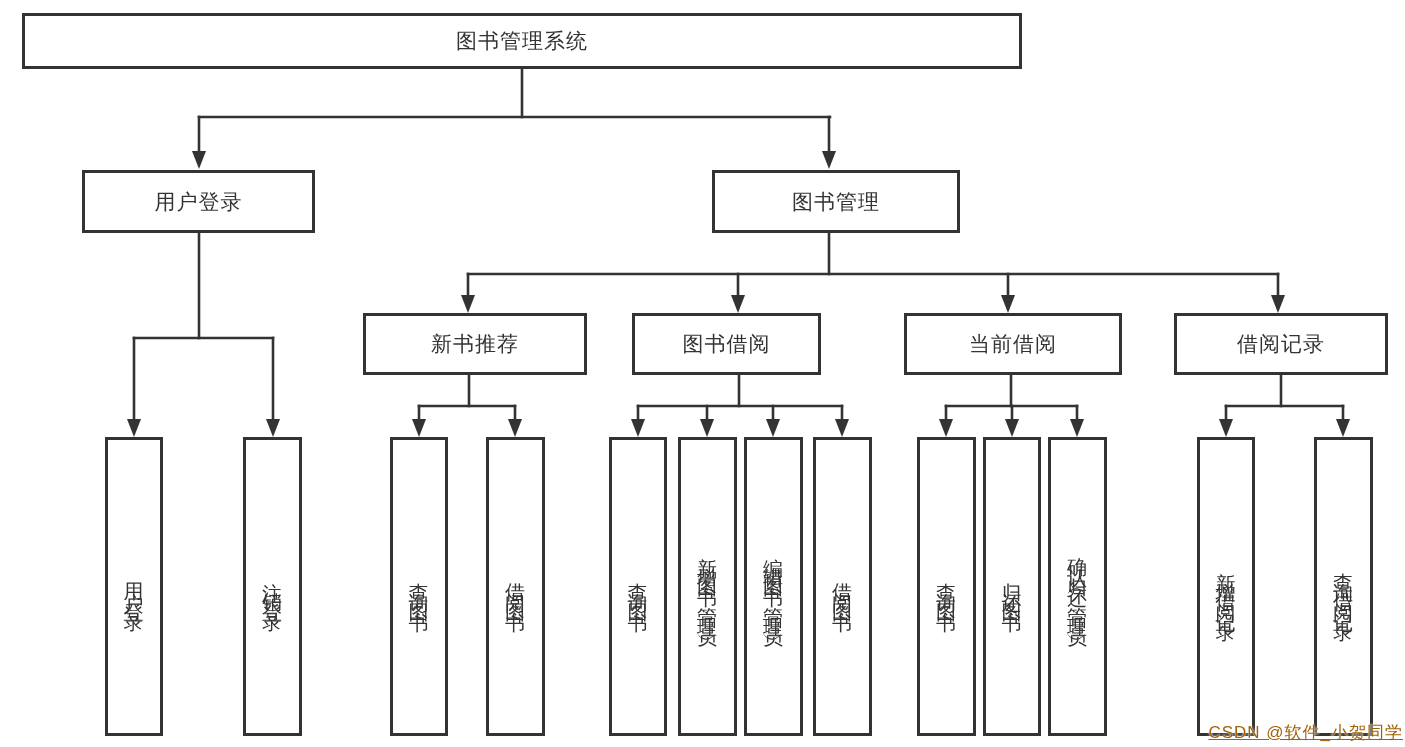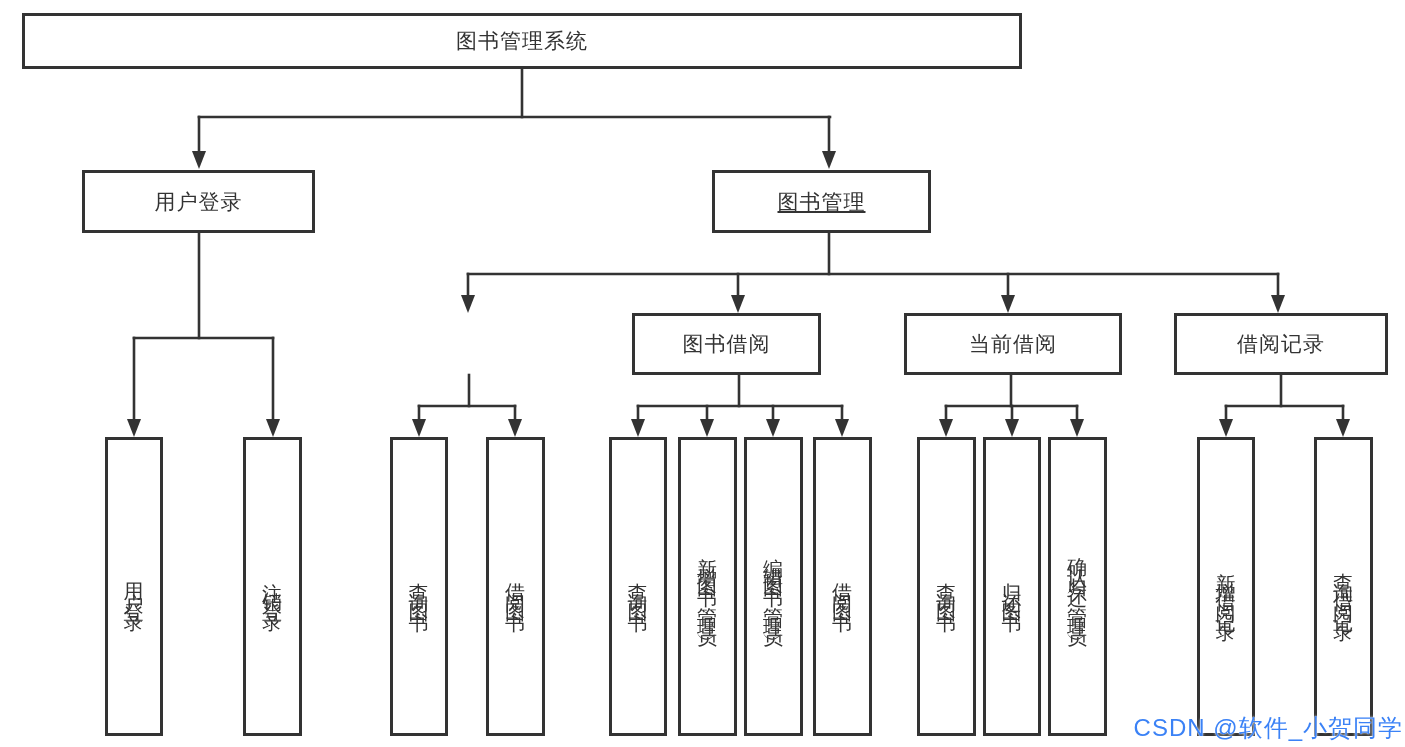"图书管理" .b-mgmt { text-decoration: underline -> none; width: 219px -> 248px }
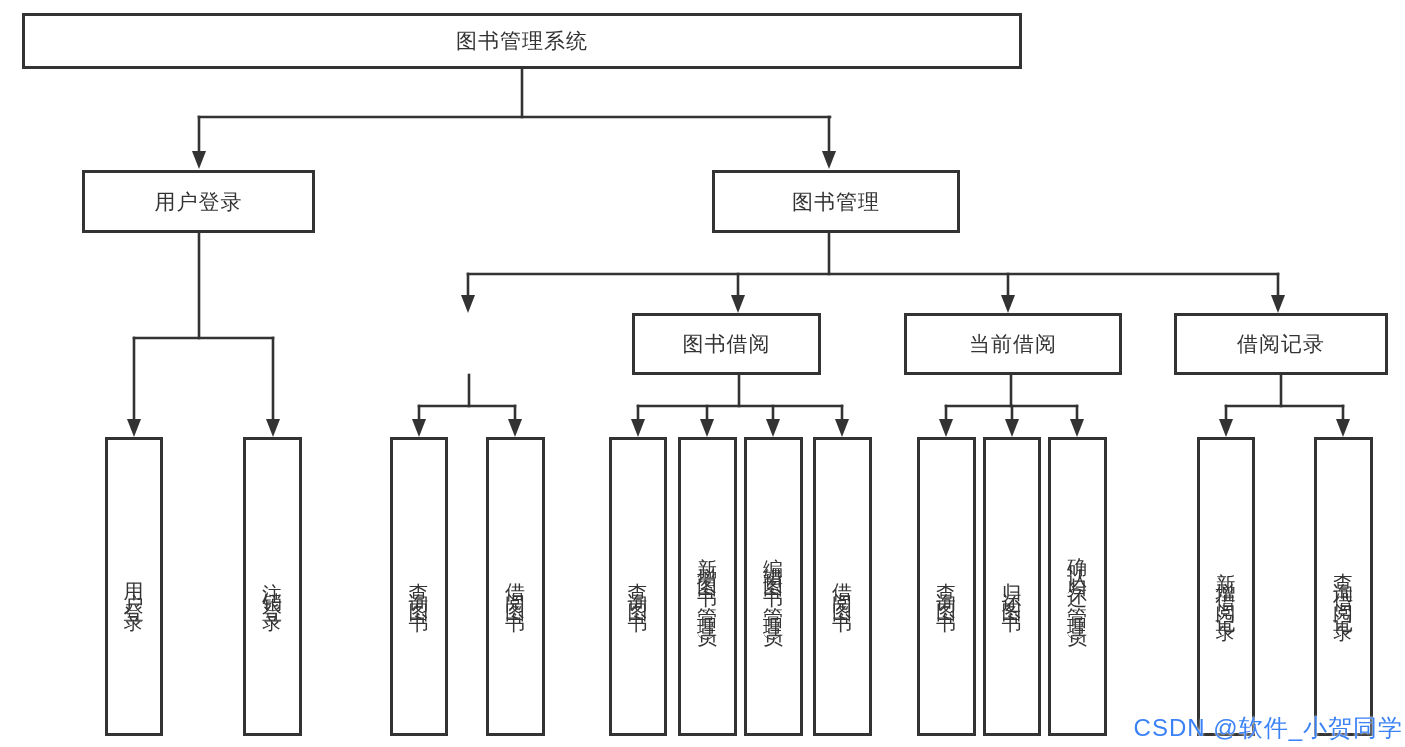"新书推荐" div.box { html: none -> <div> <span>新书推荐</span> </div> }
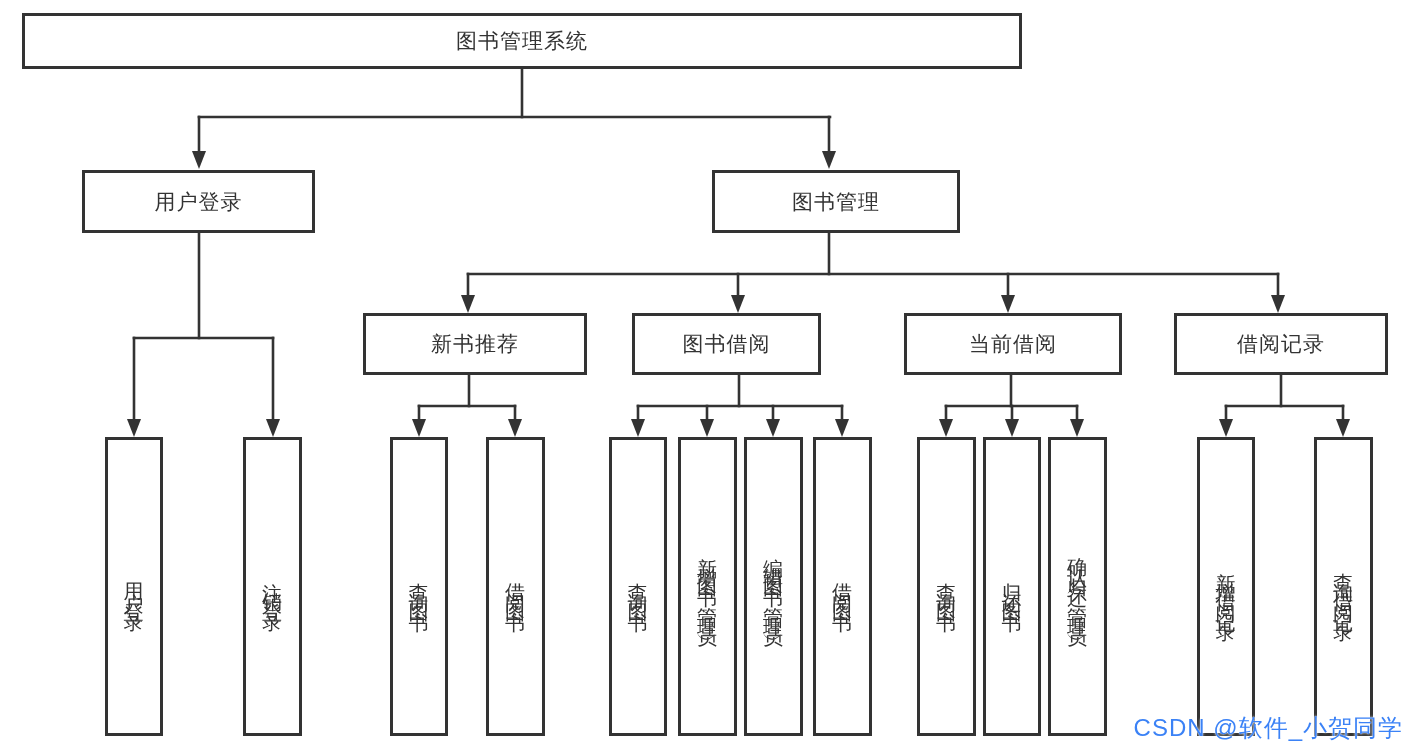"CSDN @软件_小贺同学" #watermark { color: #3b82f6 -> #a16207; font-size: 24px -> 17px; text-decoration: none -> underline }
